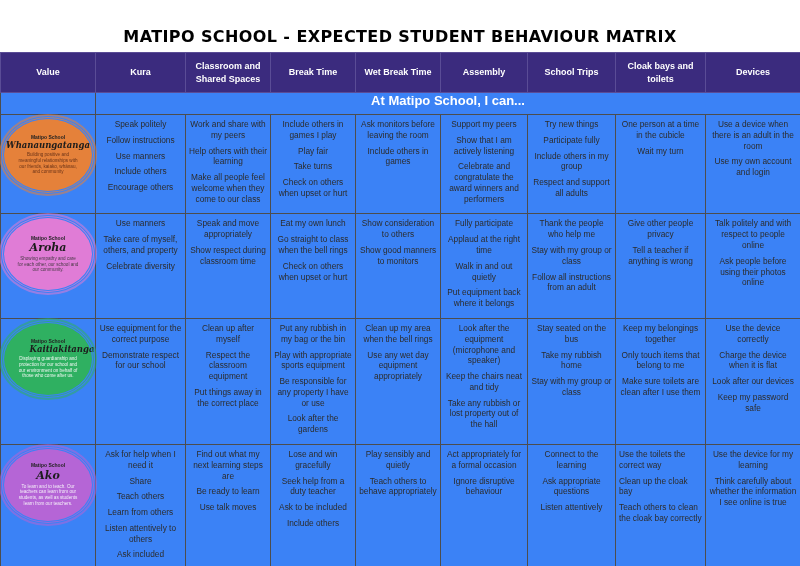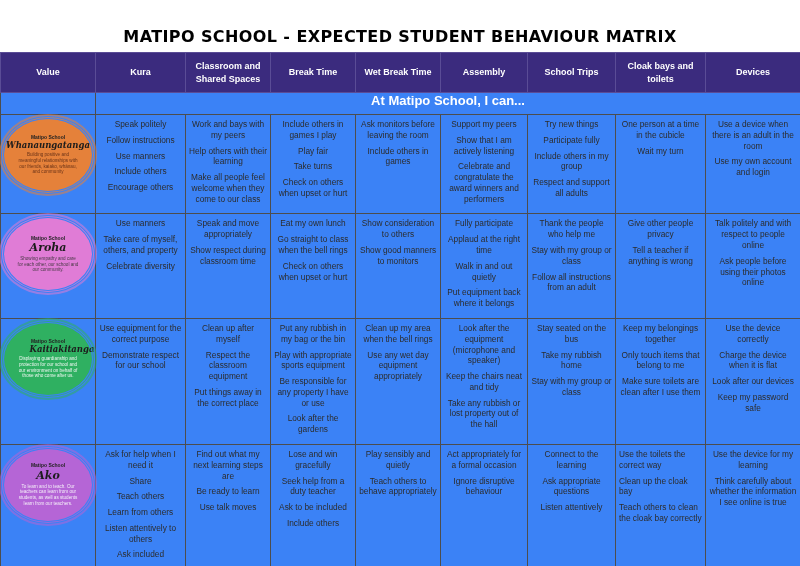"Work and bays with my" p { text: bays -> share }
